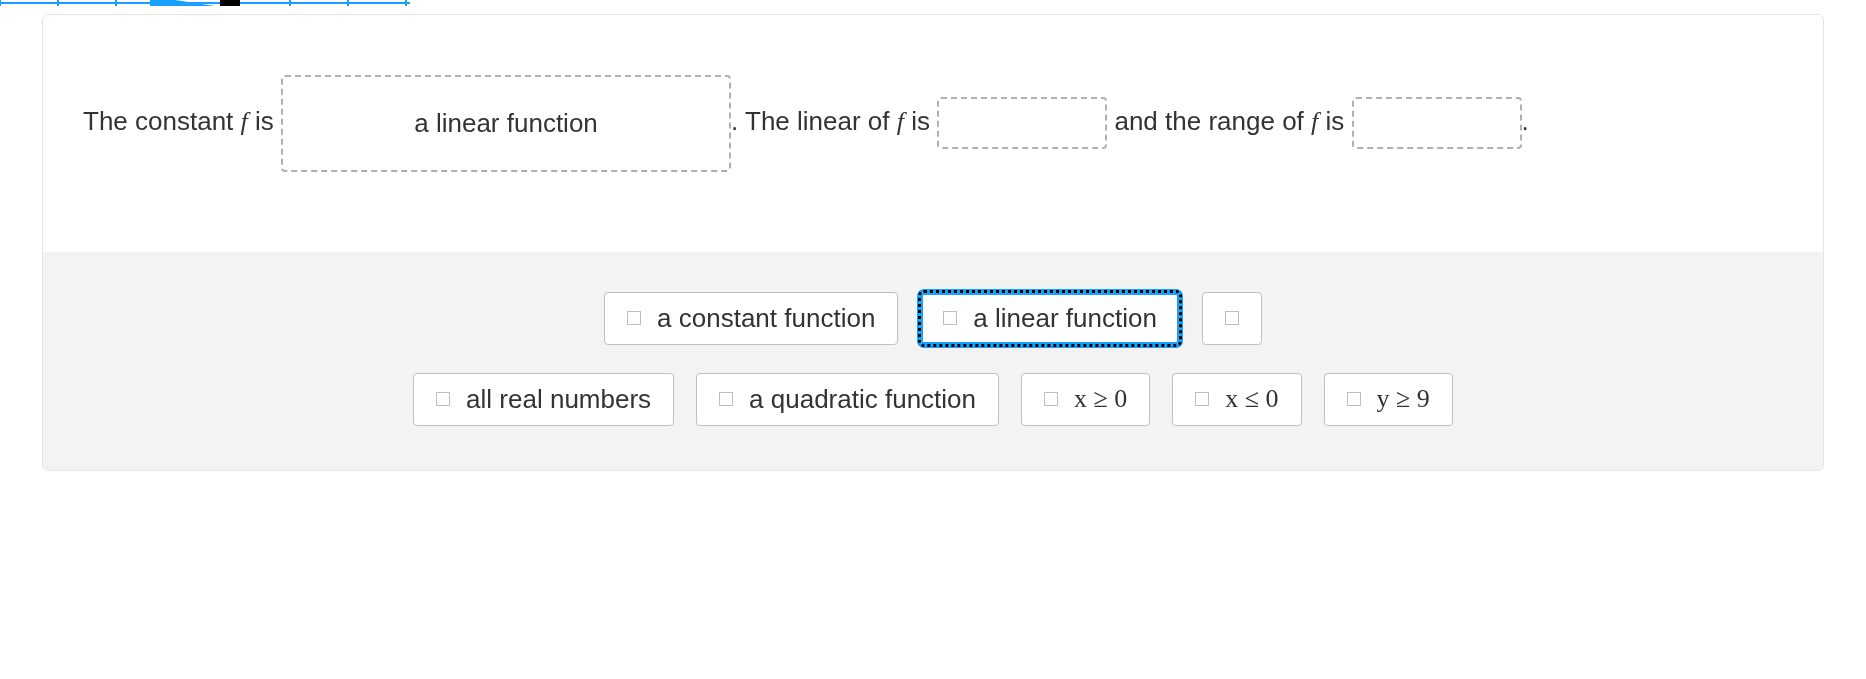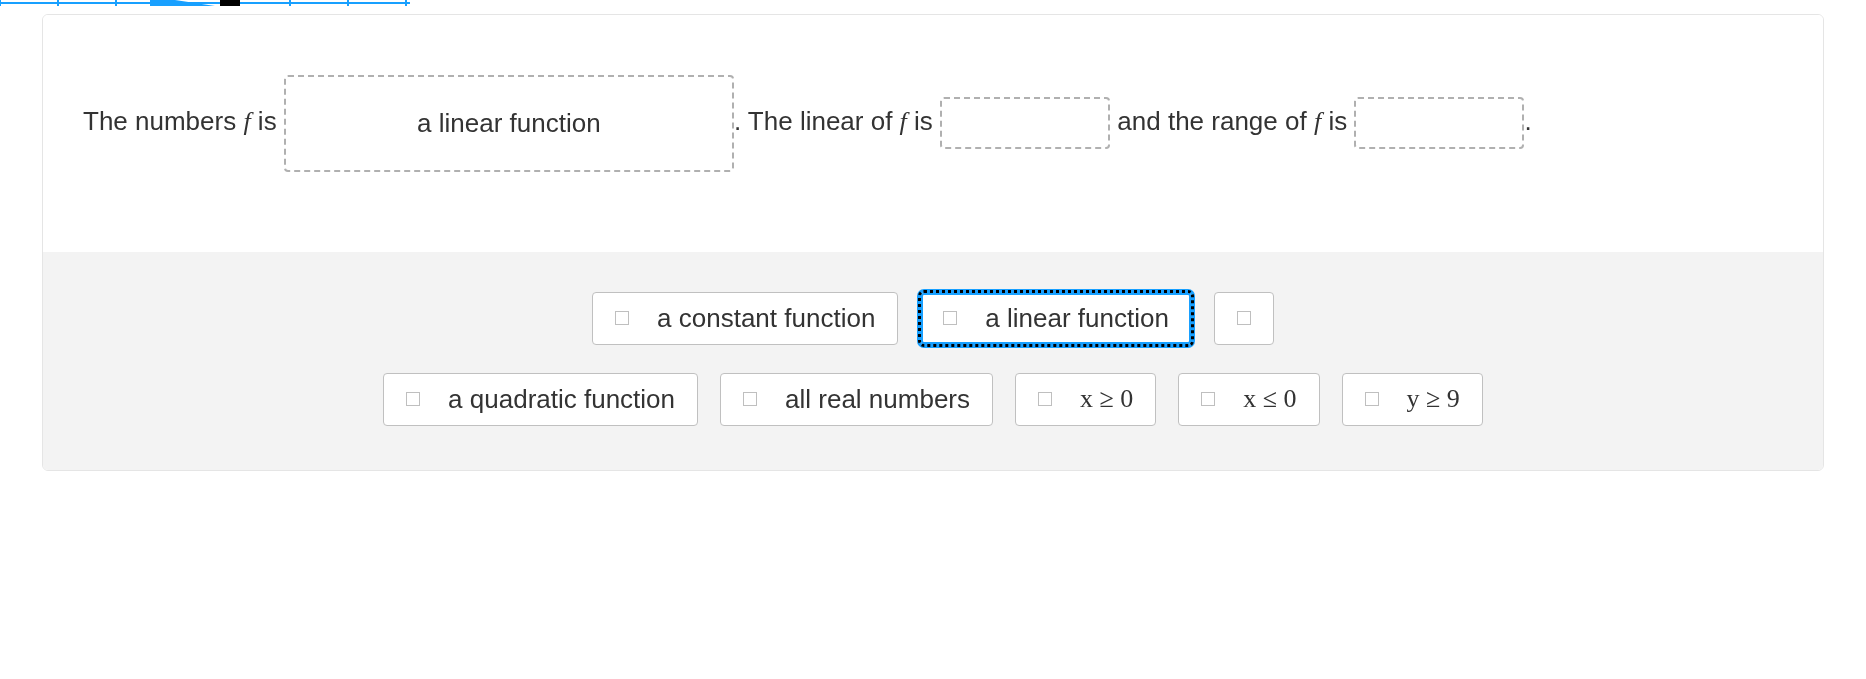"The numbers" span { text: numbers -> constant }
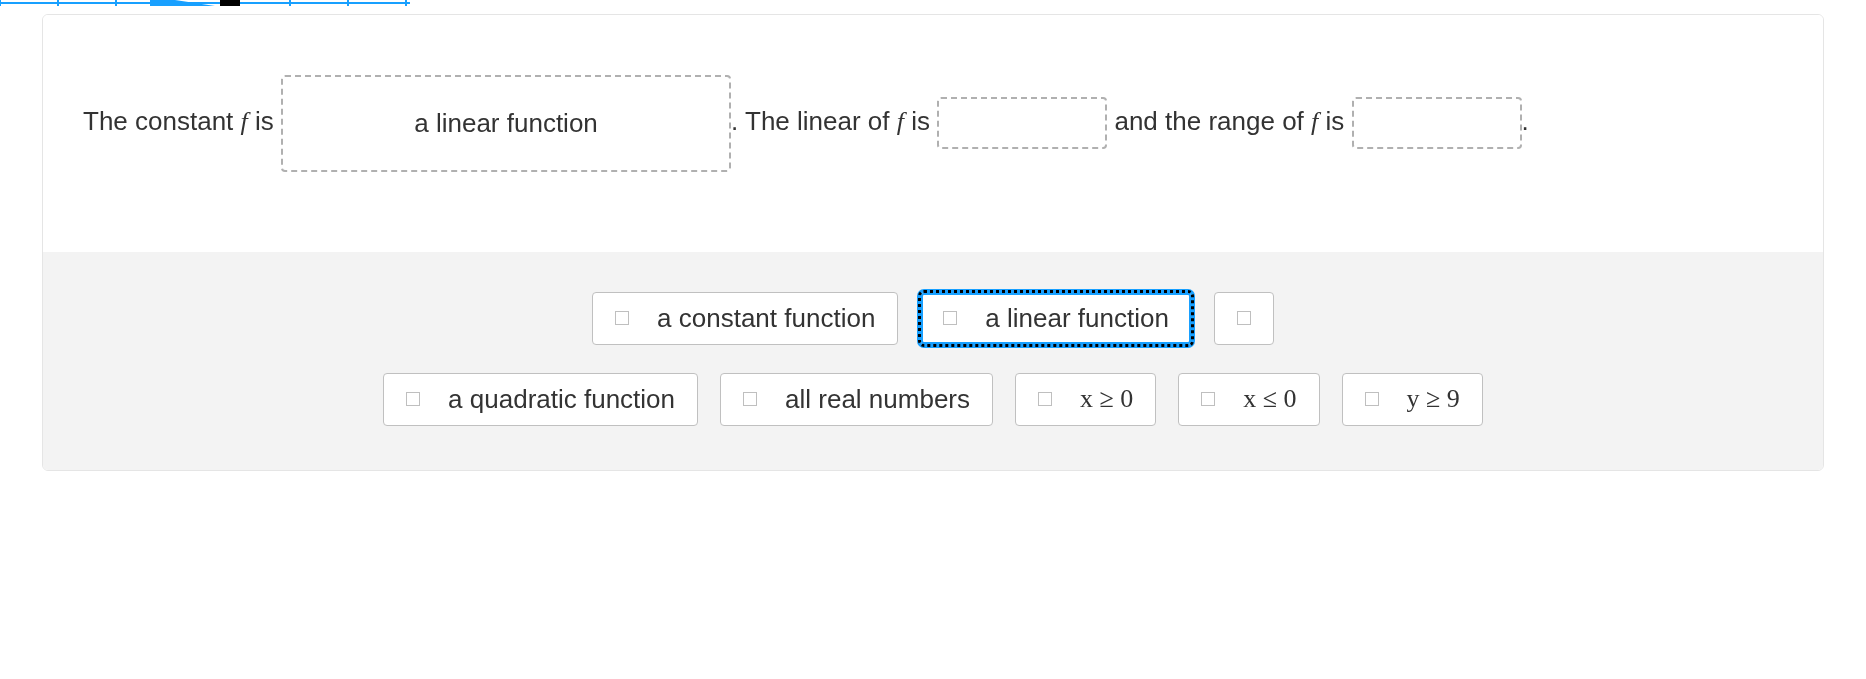"a constant function" .choice { gap: 28px -> 16px }
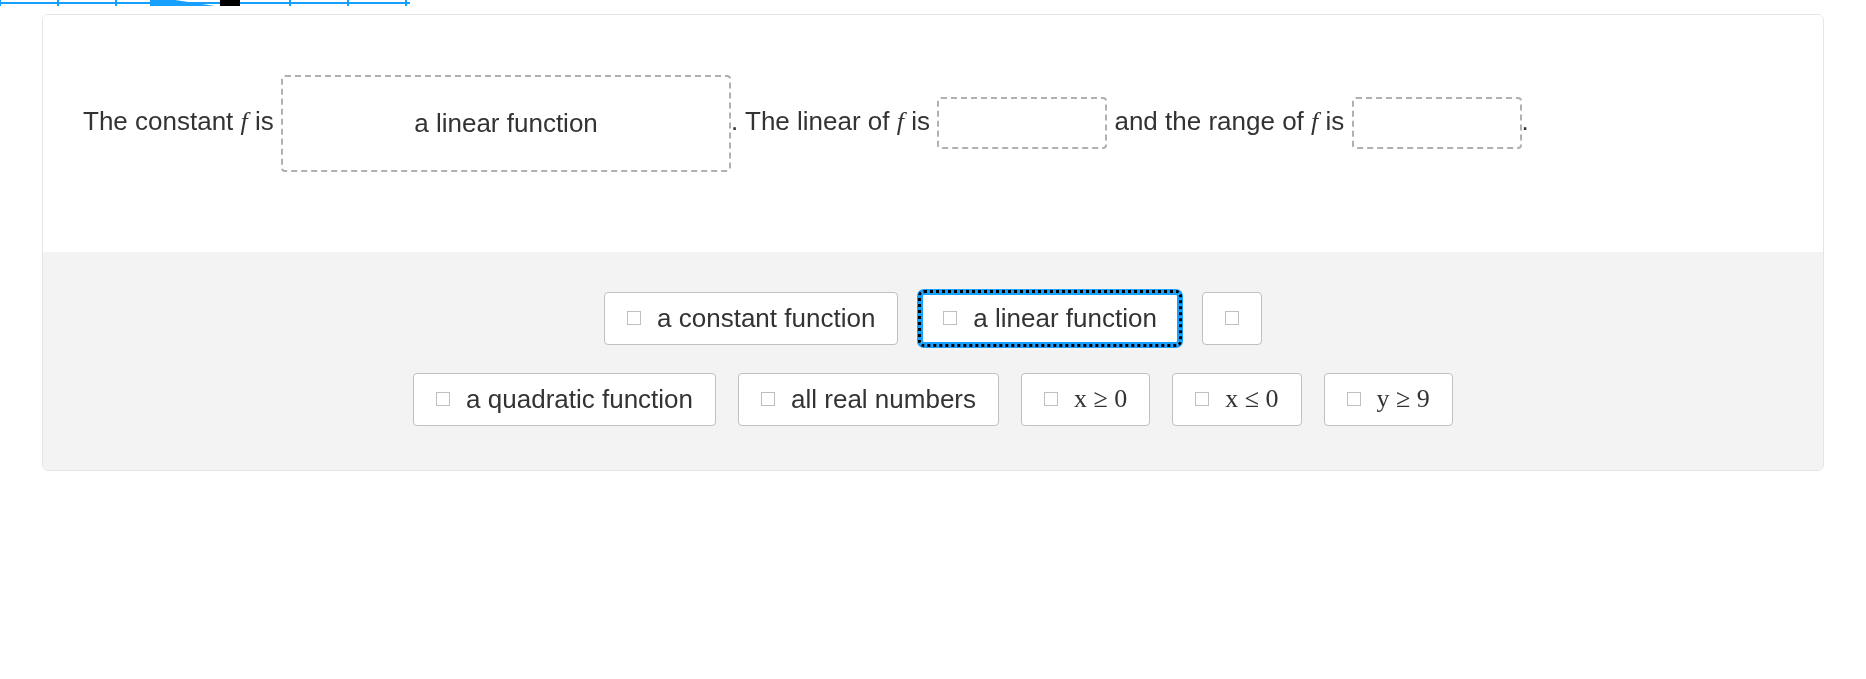"a quadratic function" div.choice { order: before "all real numbers" -> after "all real numbers" }
